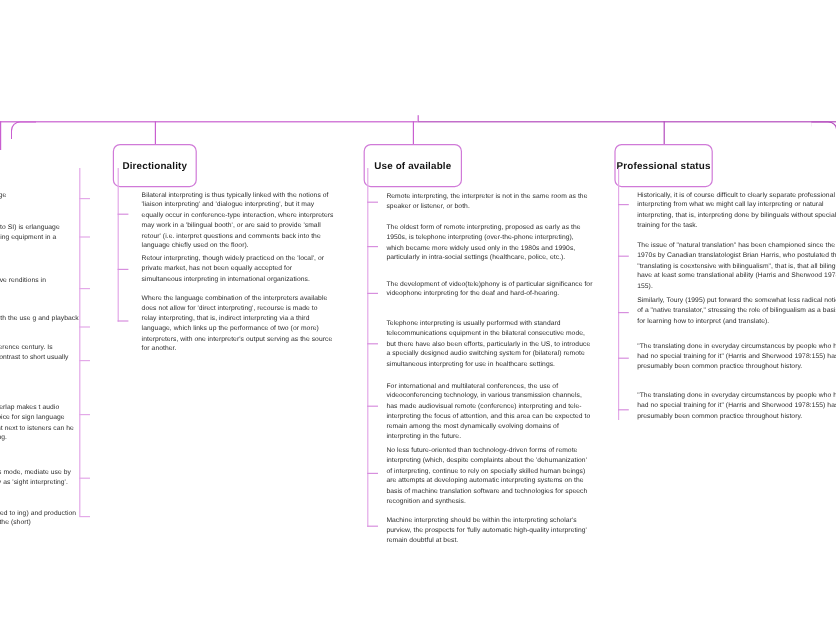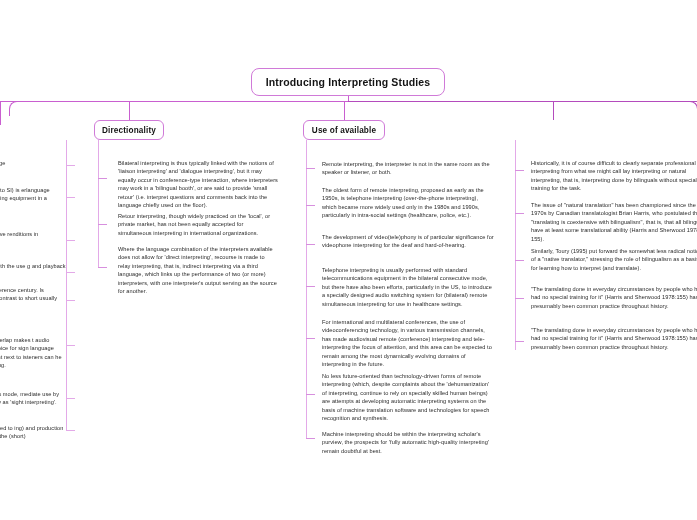"Introducing Interpreting Studies" div.node { html: <div> <span>Introducing Interpreting Studies</span> </div> -> none }
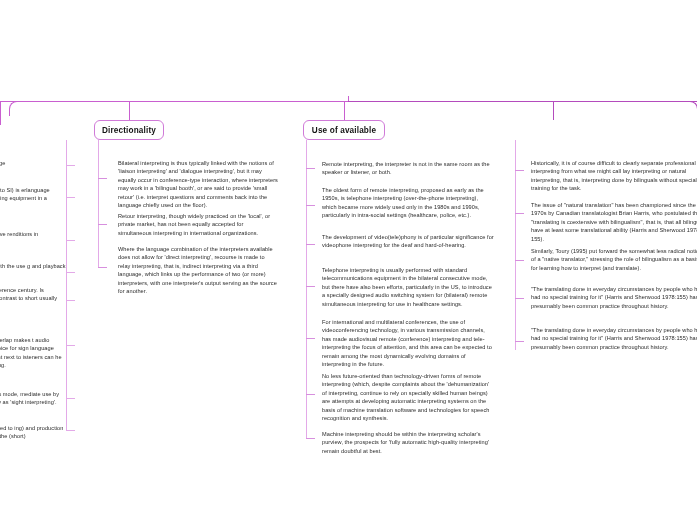"Directionality" .branch-head { height: 20px -> 36px }
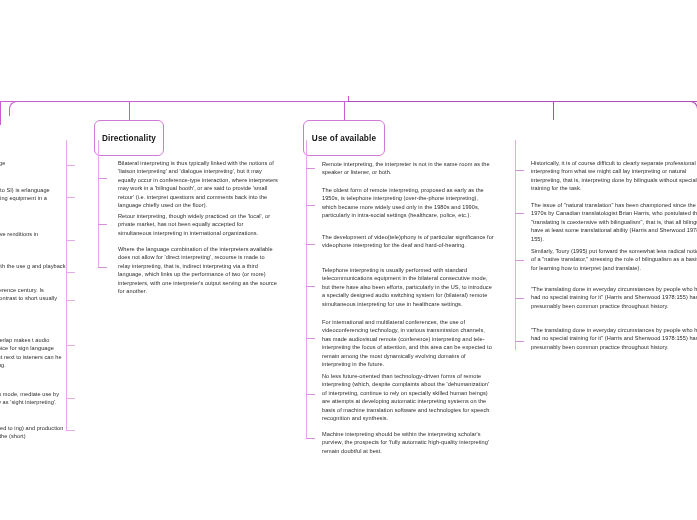"Professional status" div.node { html: none -> <div> <span>Professional status</span> </div> }
